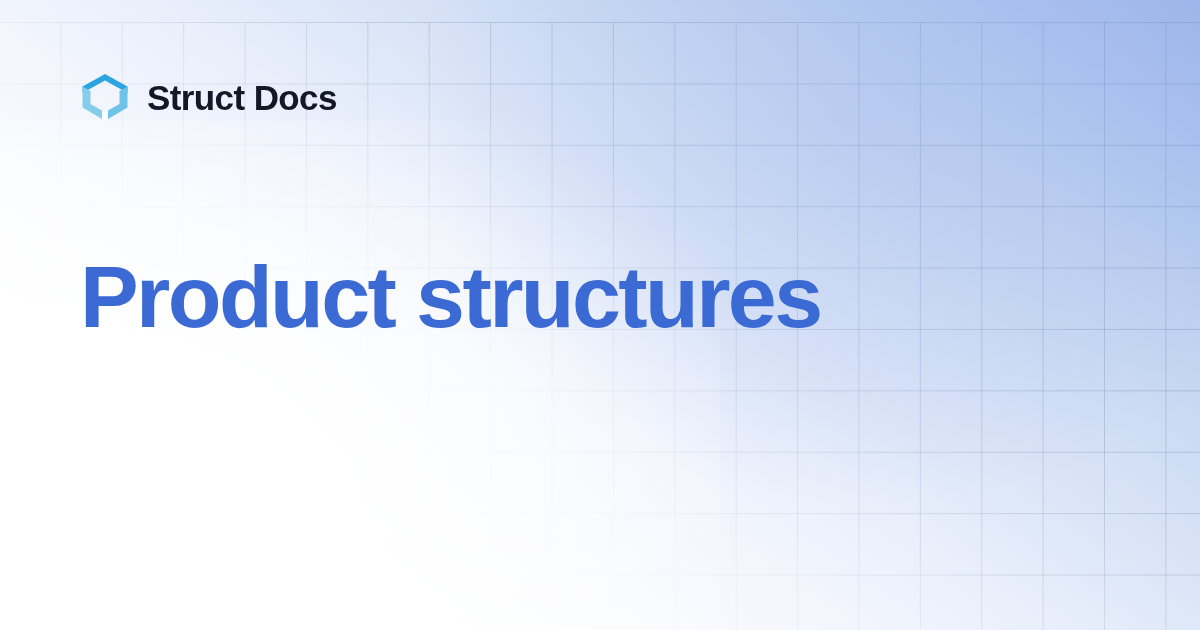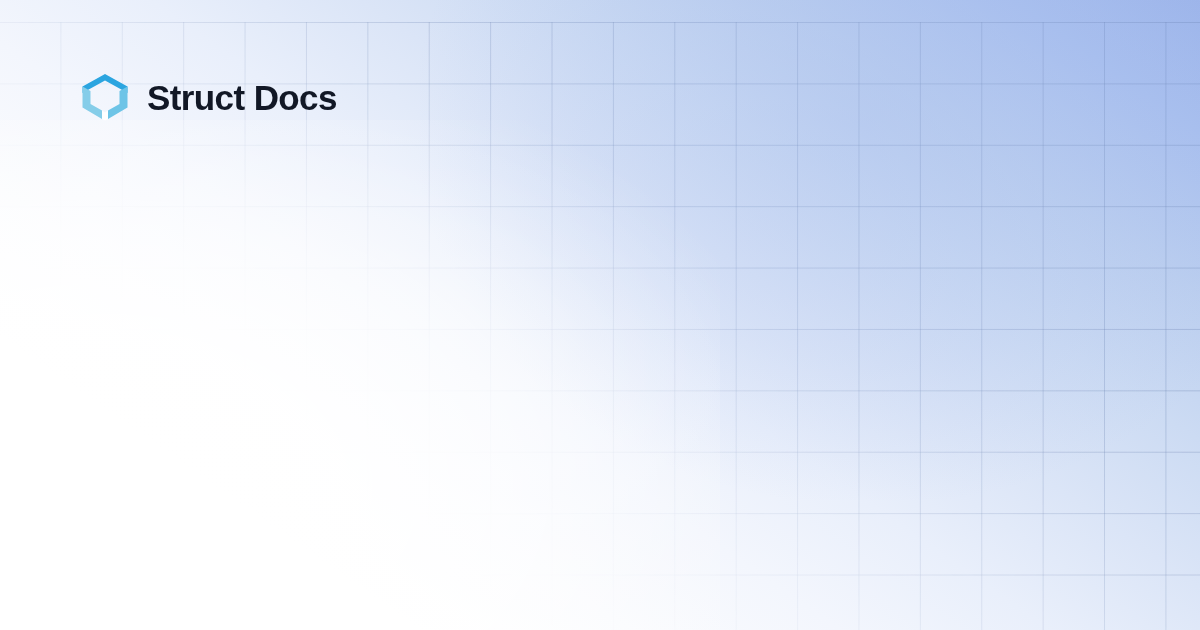"Product structures" h1.headline { html: none -> <h1>Product structures</h1> }
